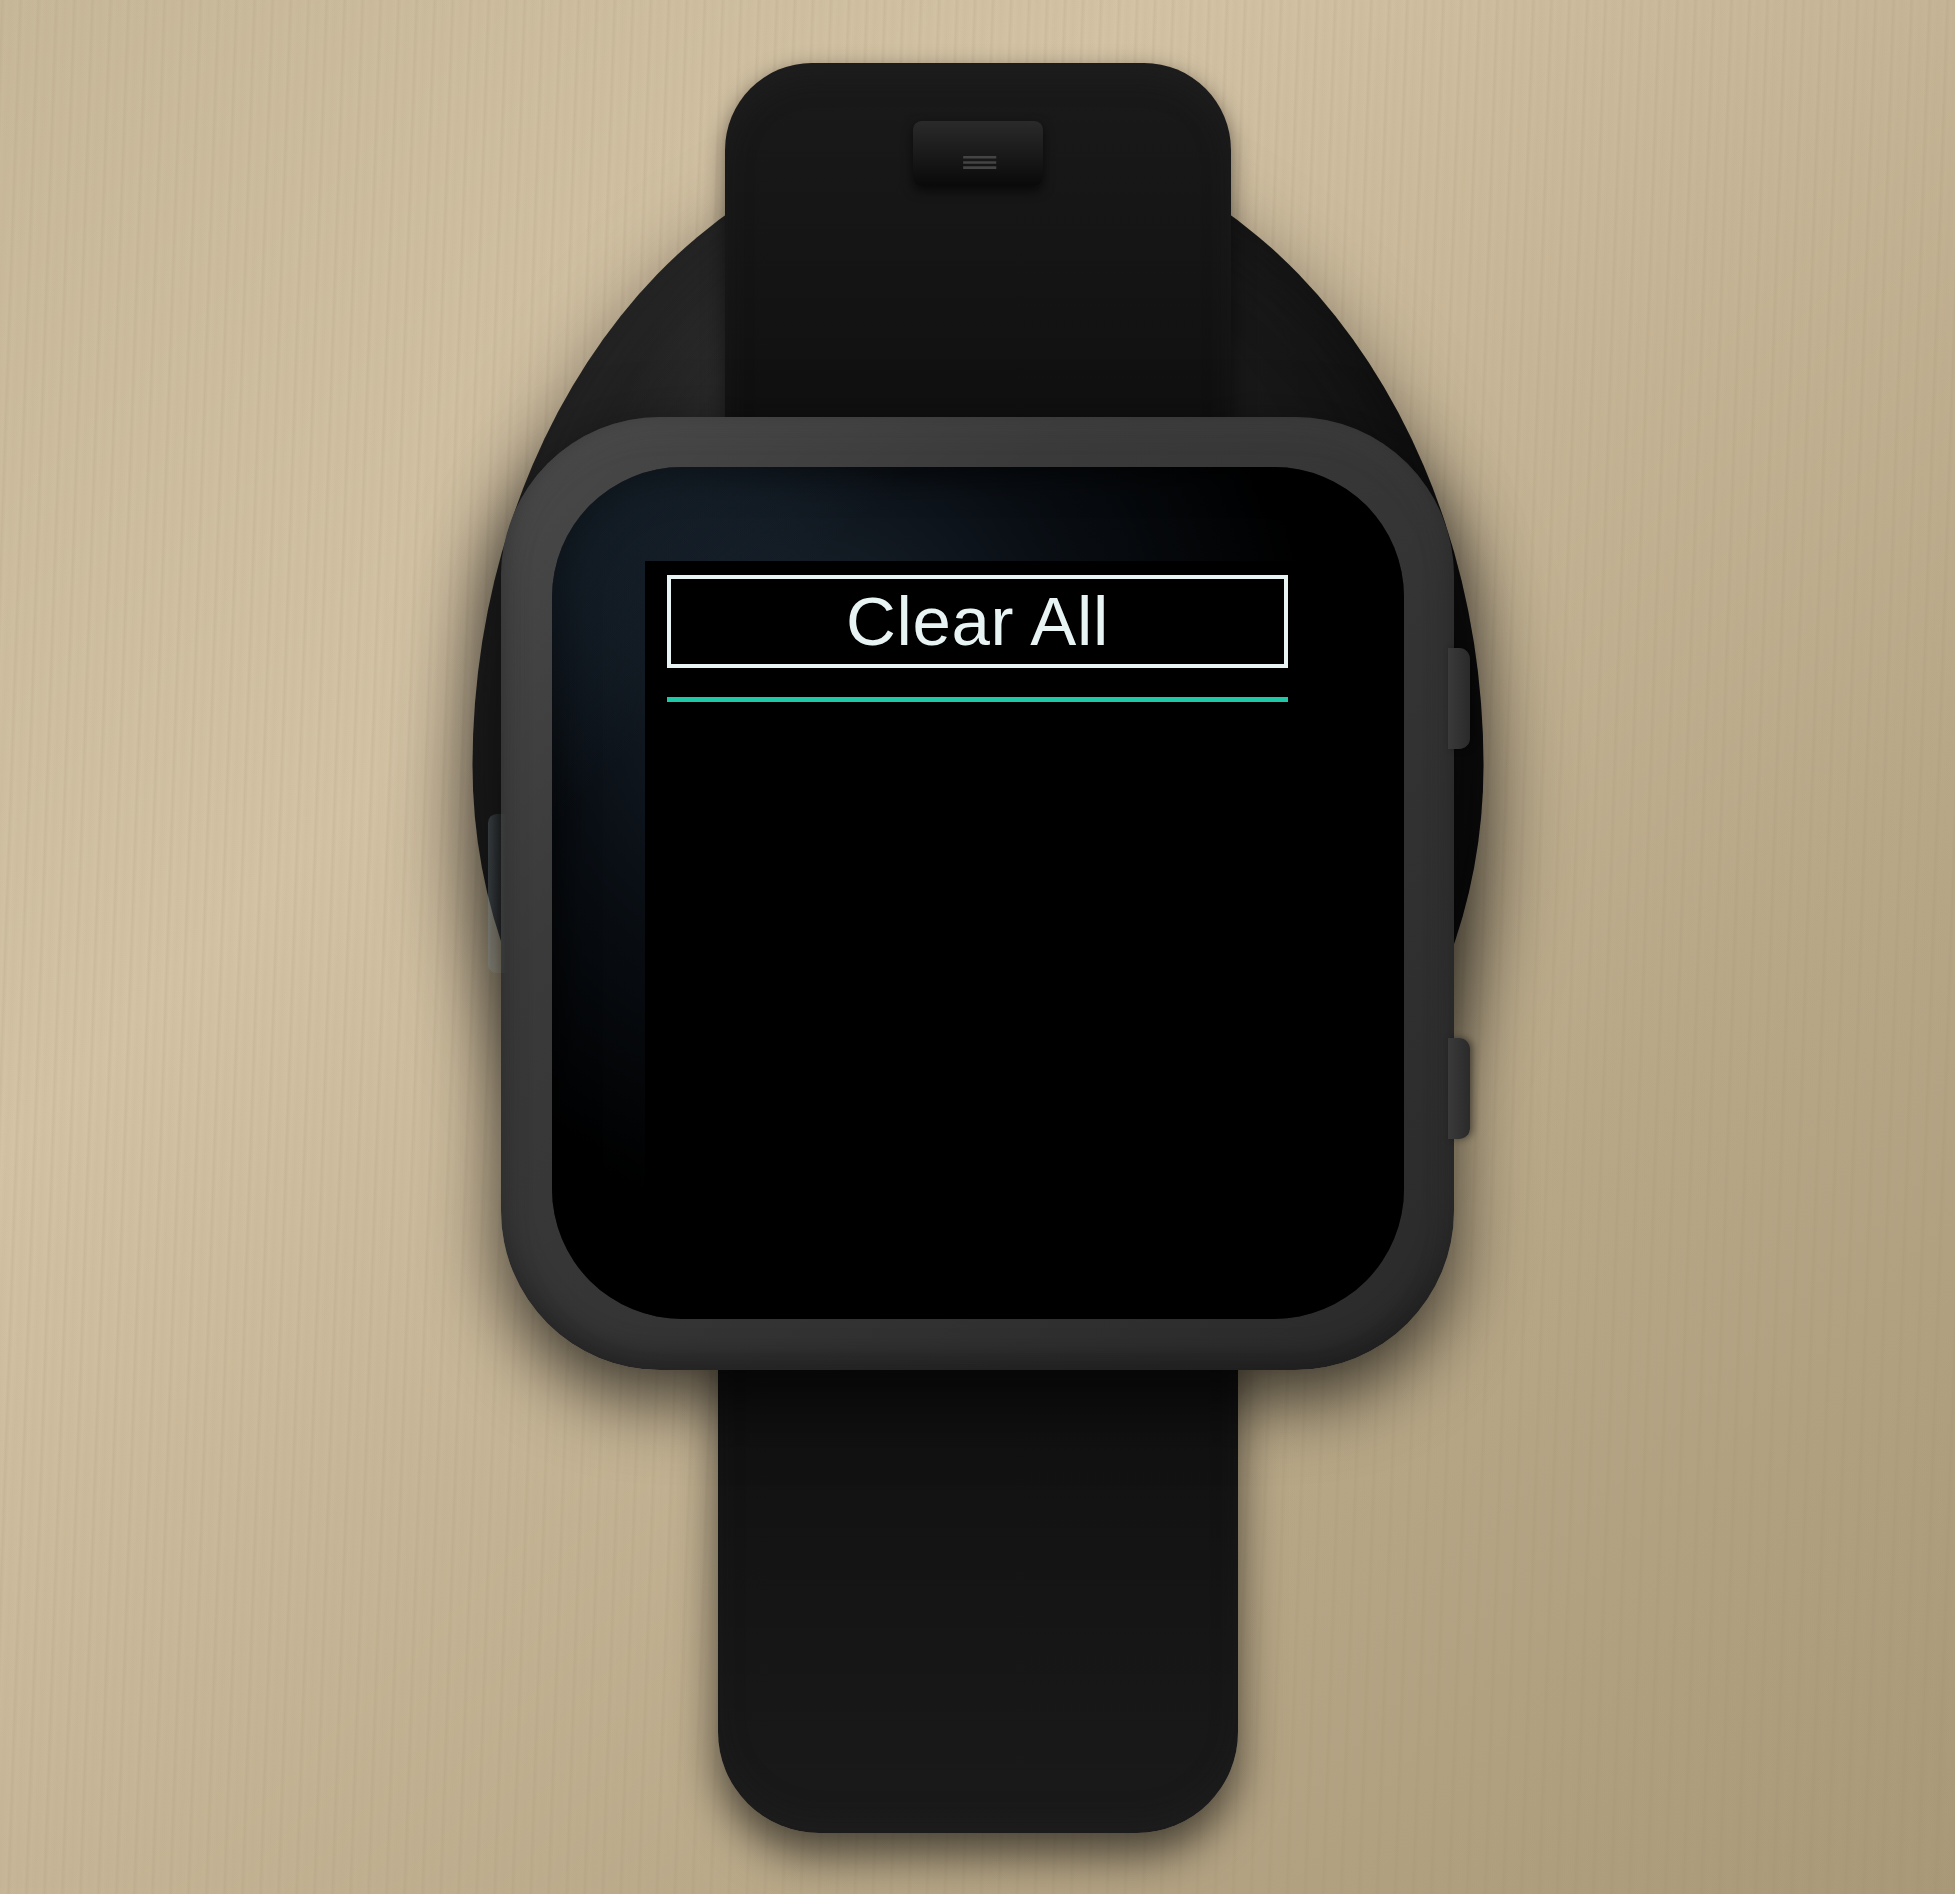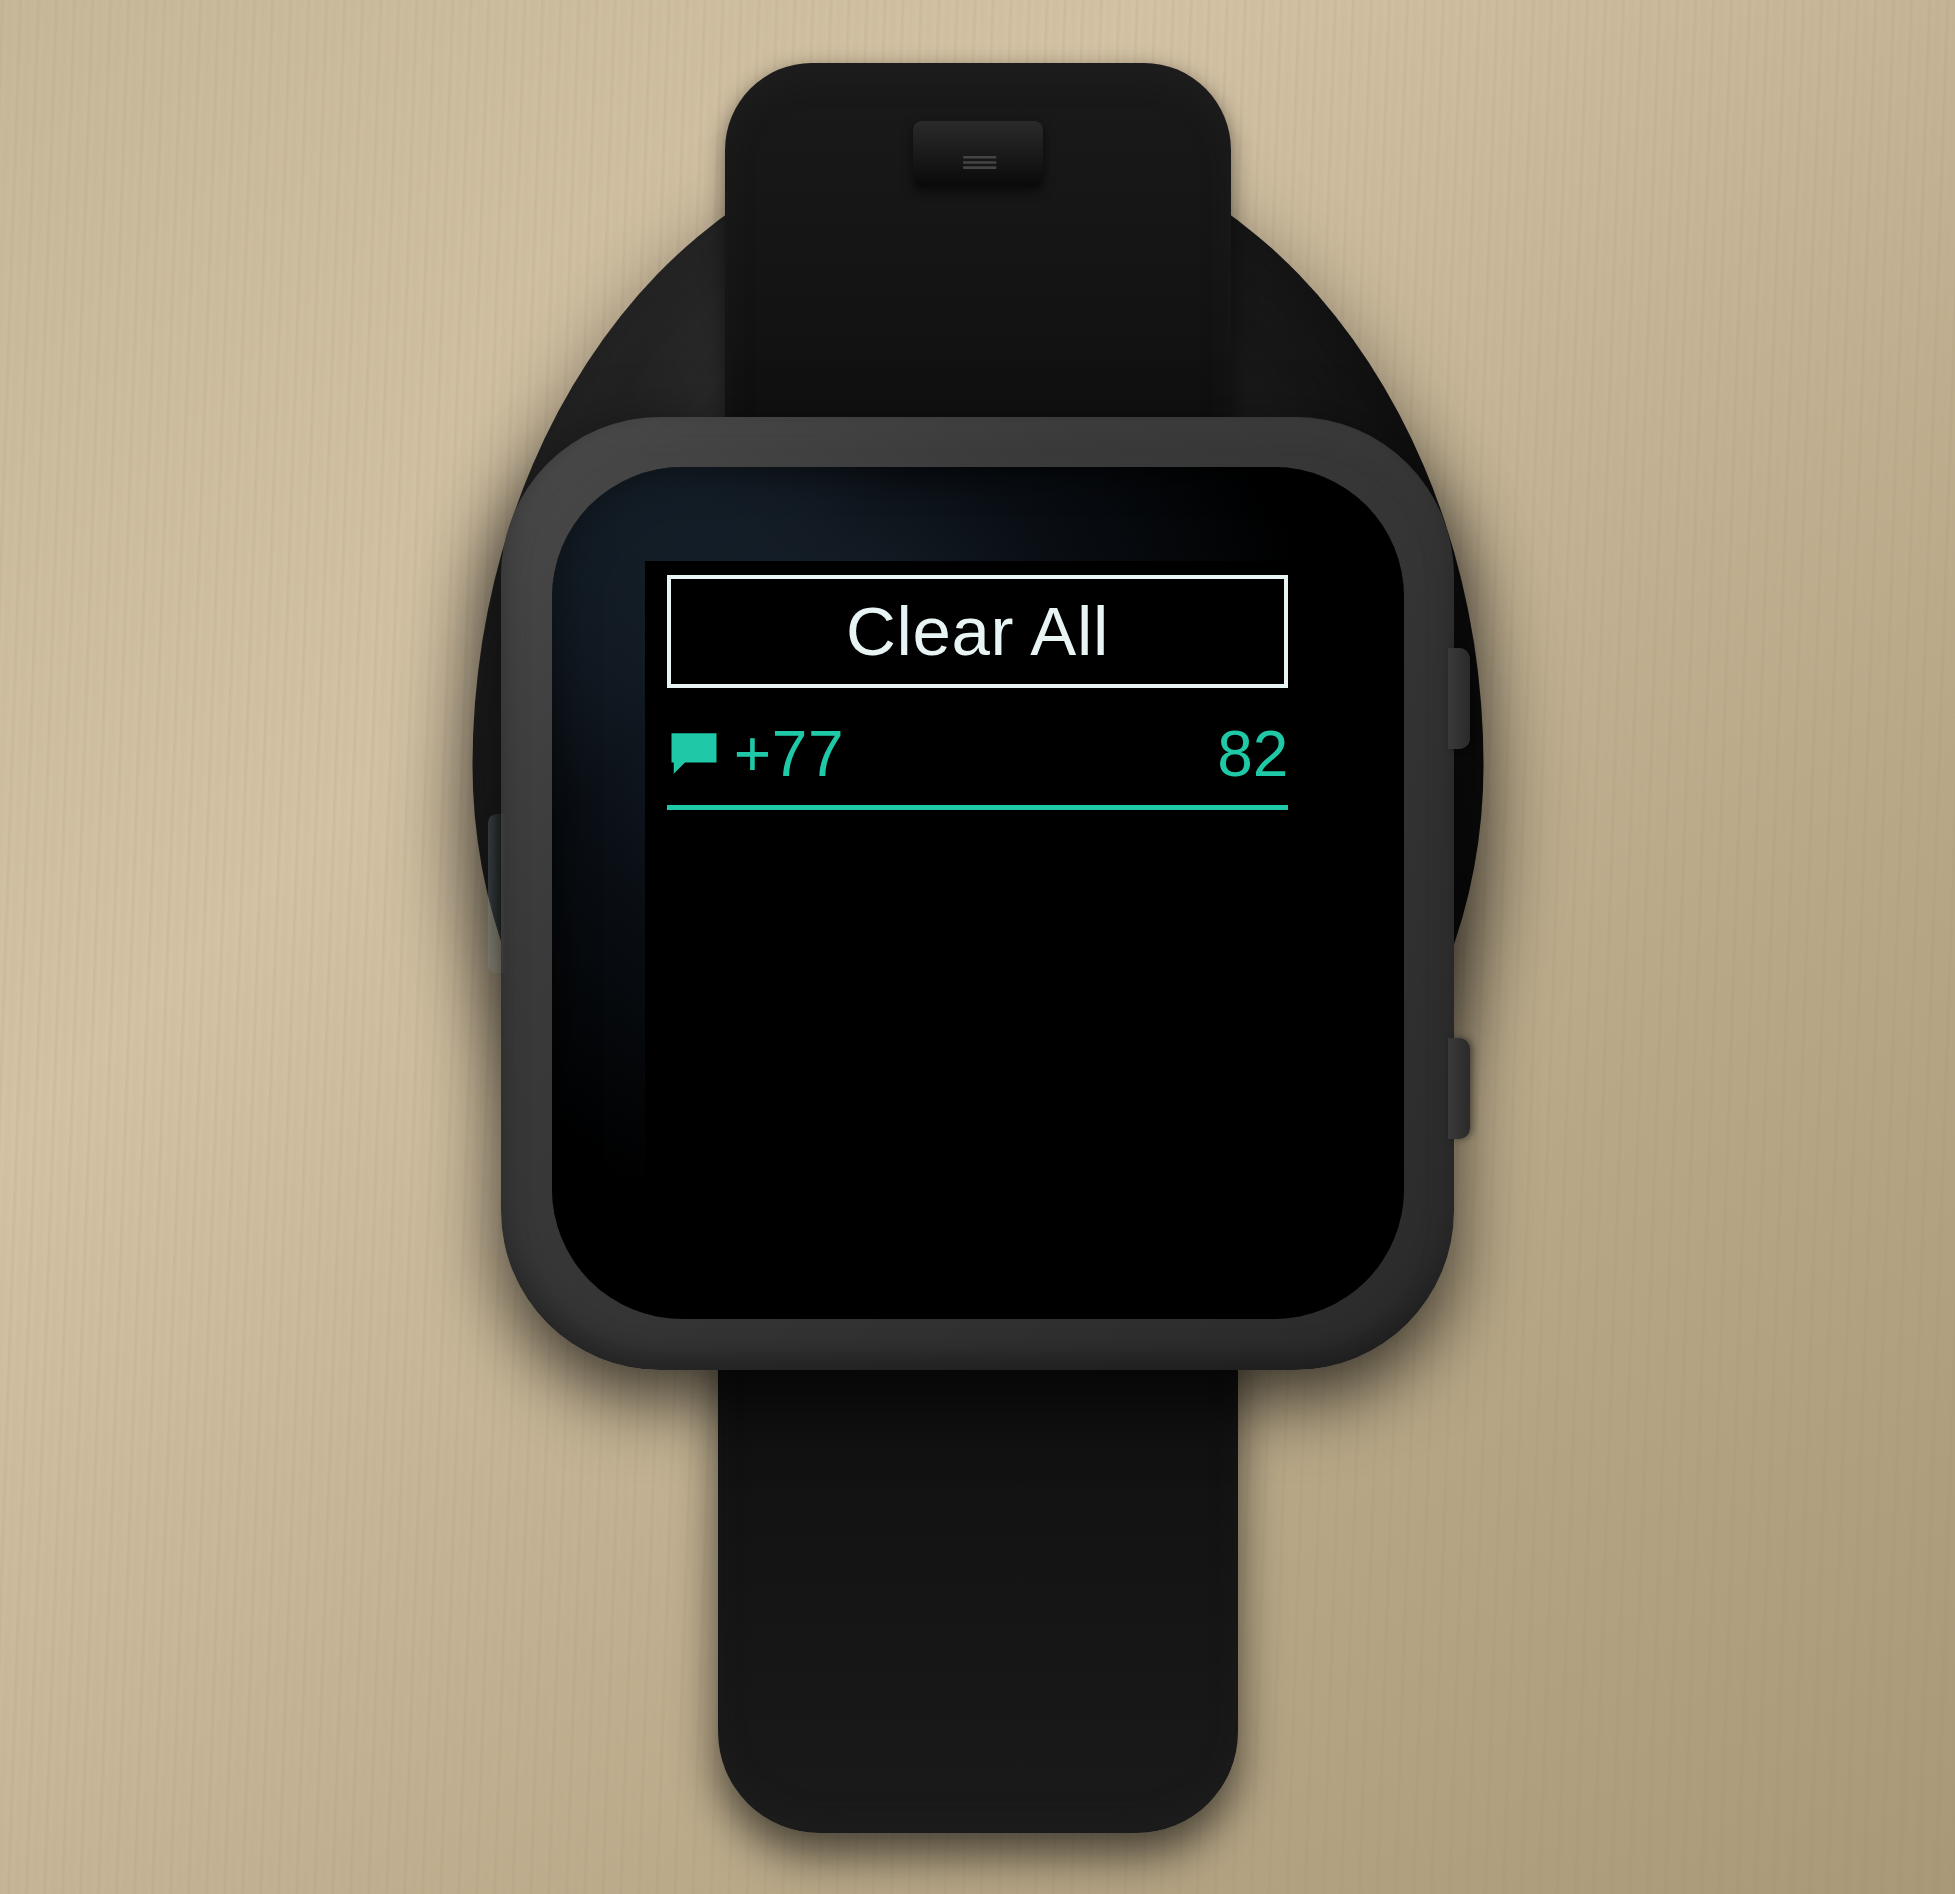"Clear All" .clear-all-btn { padding: 13px 0 -> 3px 0 }
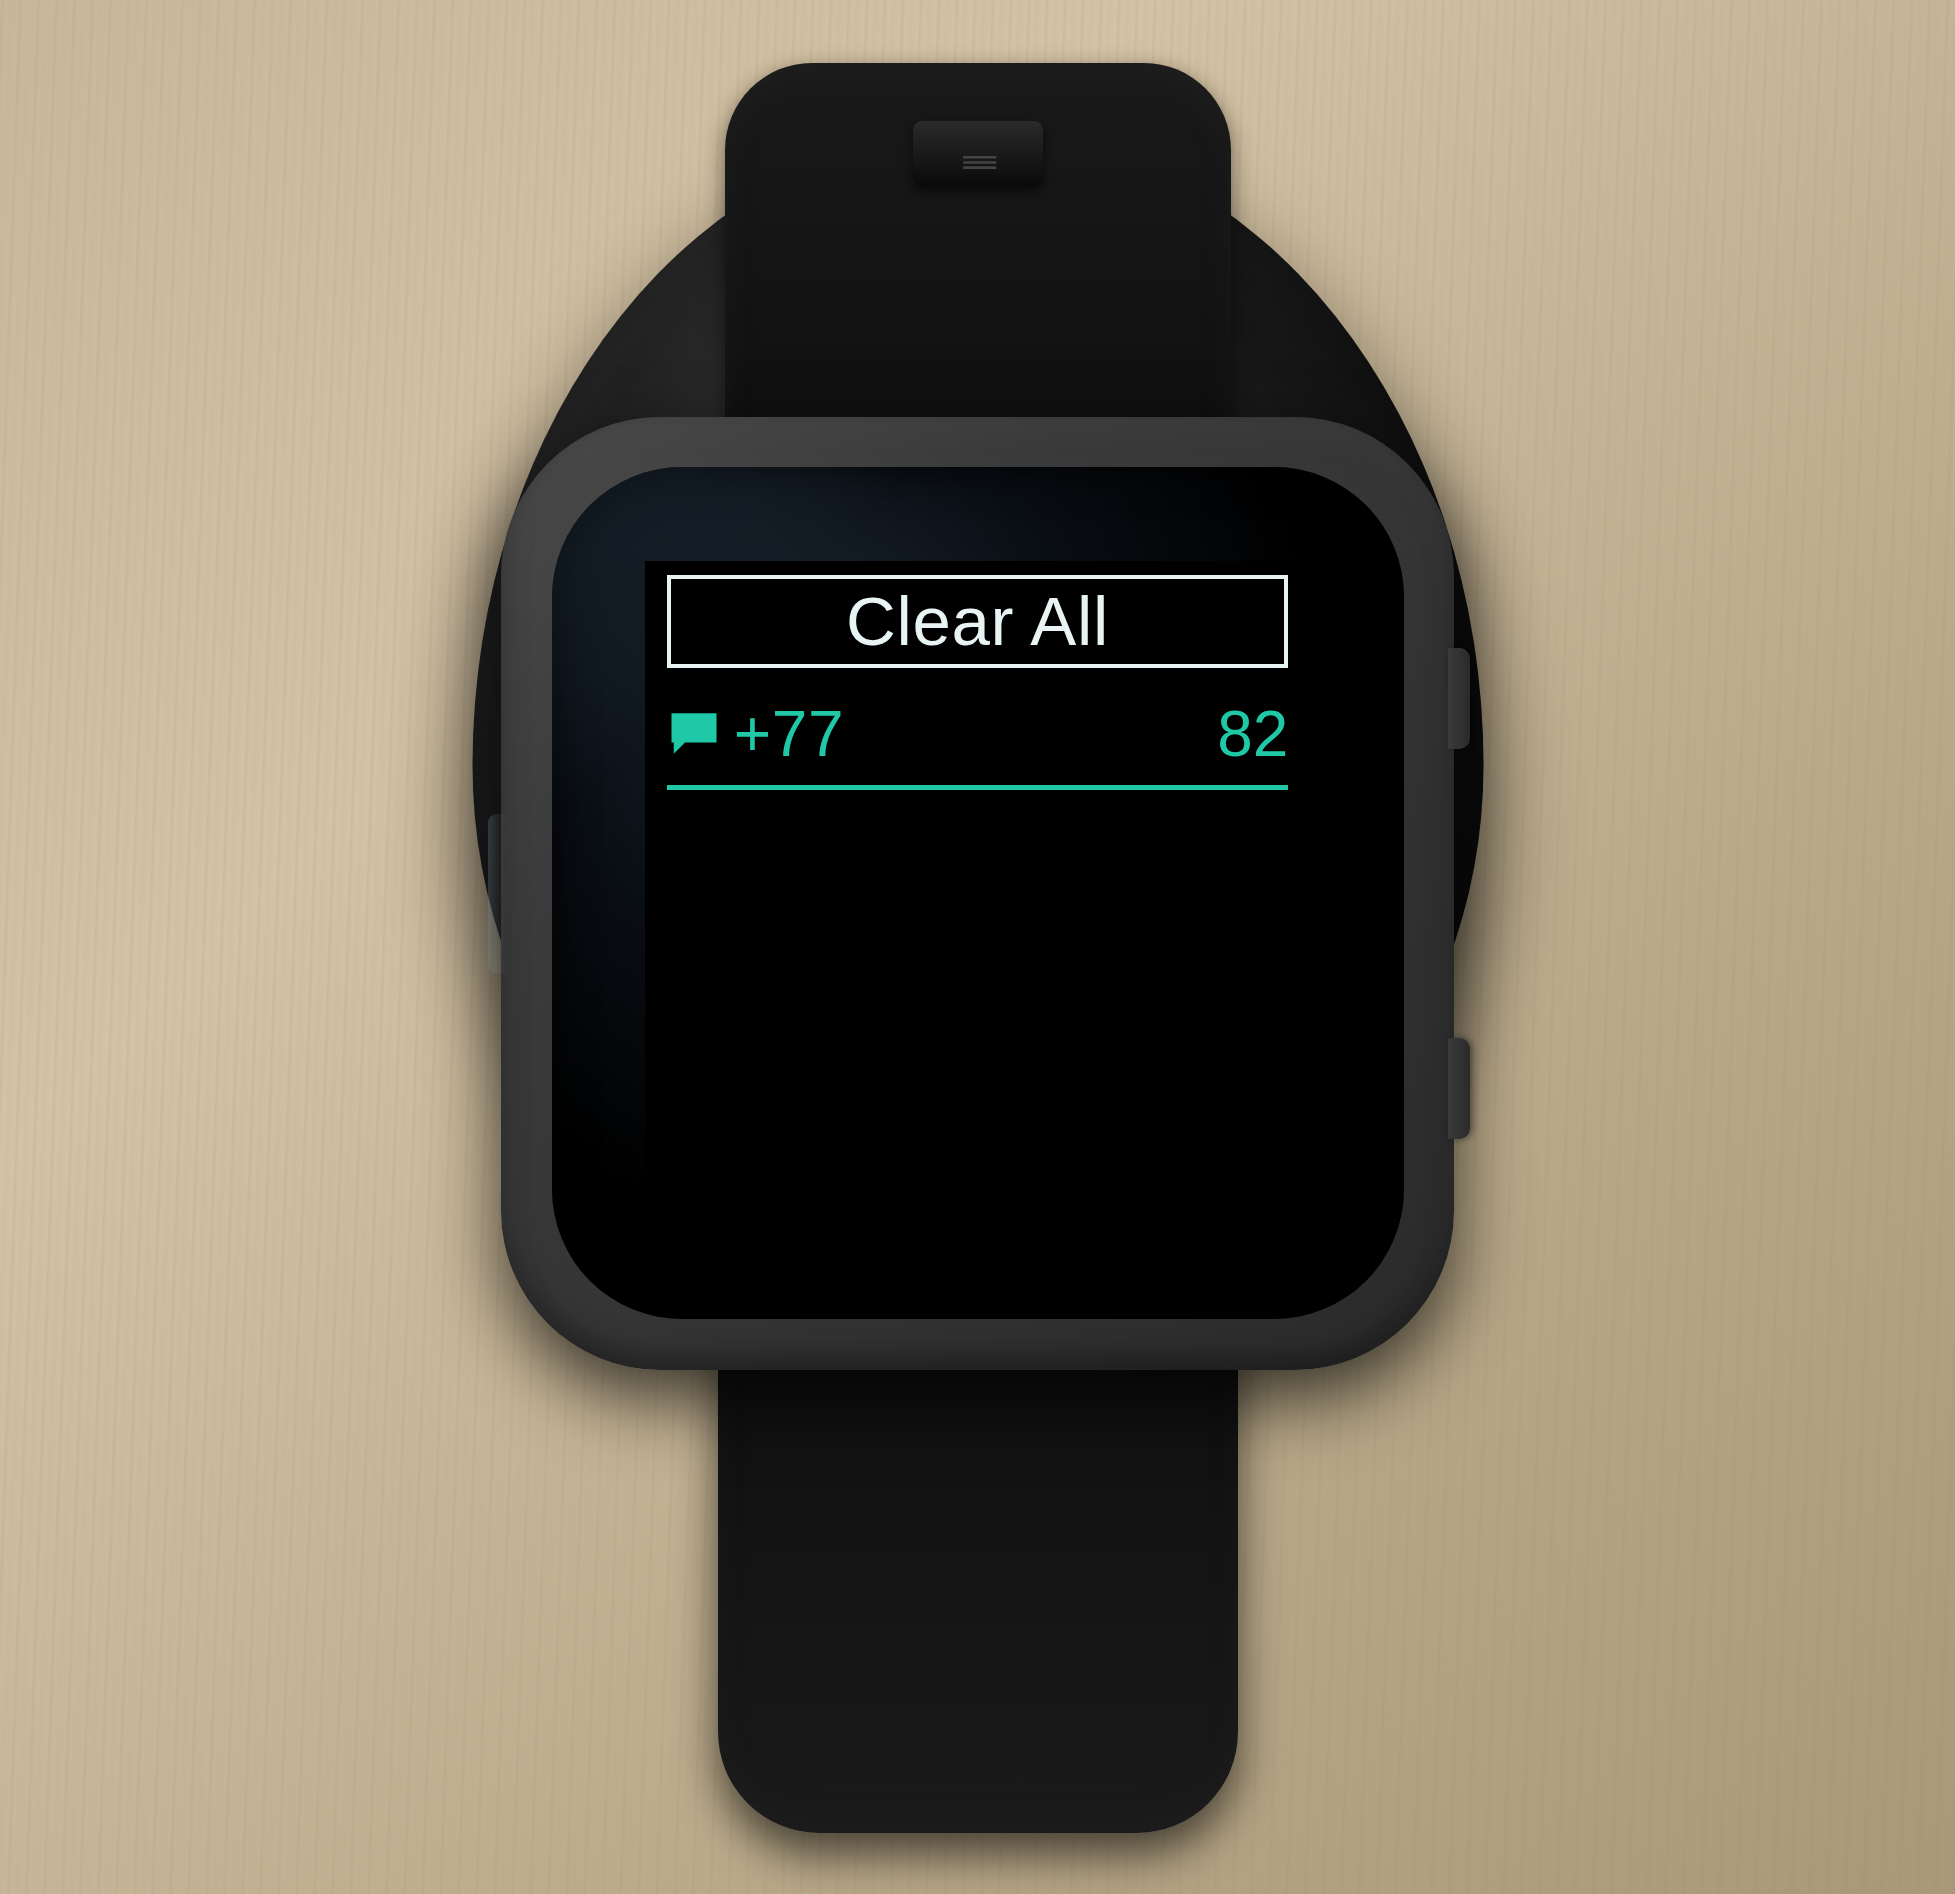"+77" div.notif-header { html: <div> <span> <svg> <path></path> </svg> </span> <span>+77</span> <span>82</span> </div> -> none }
